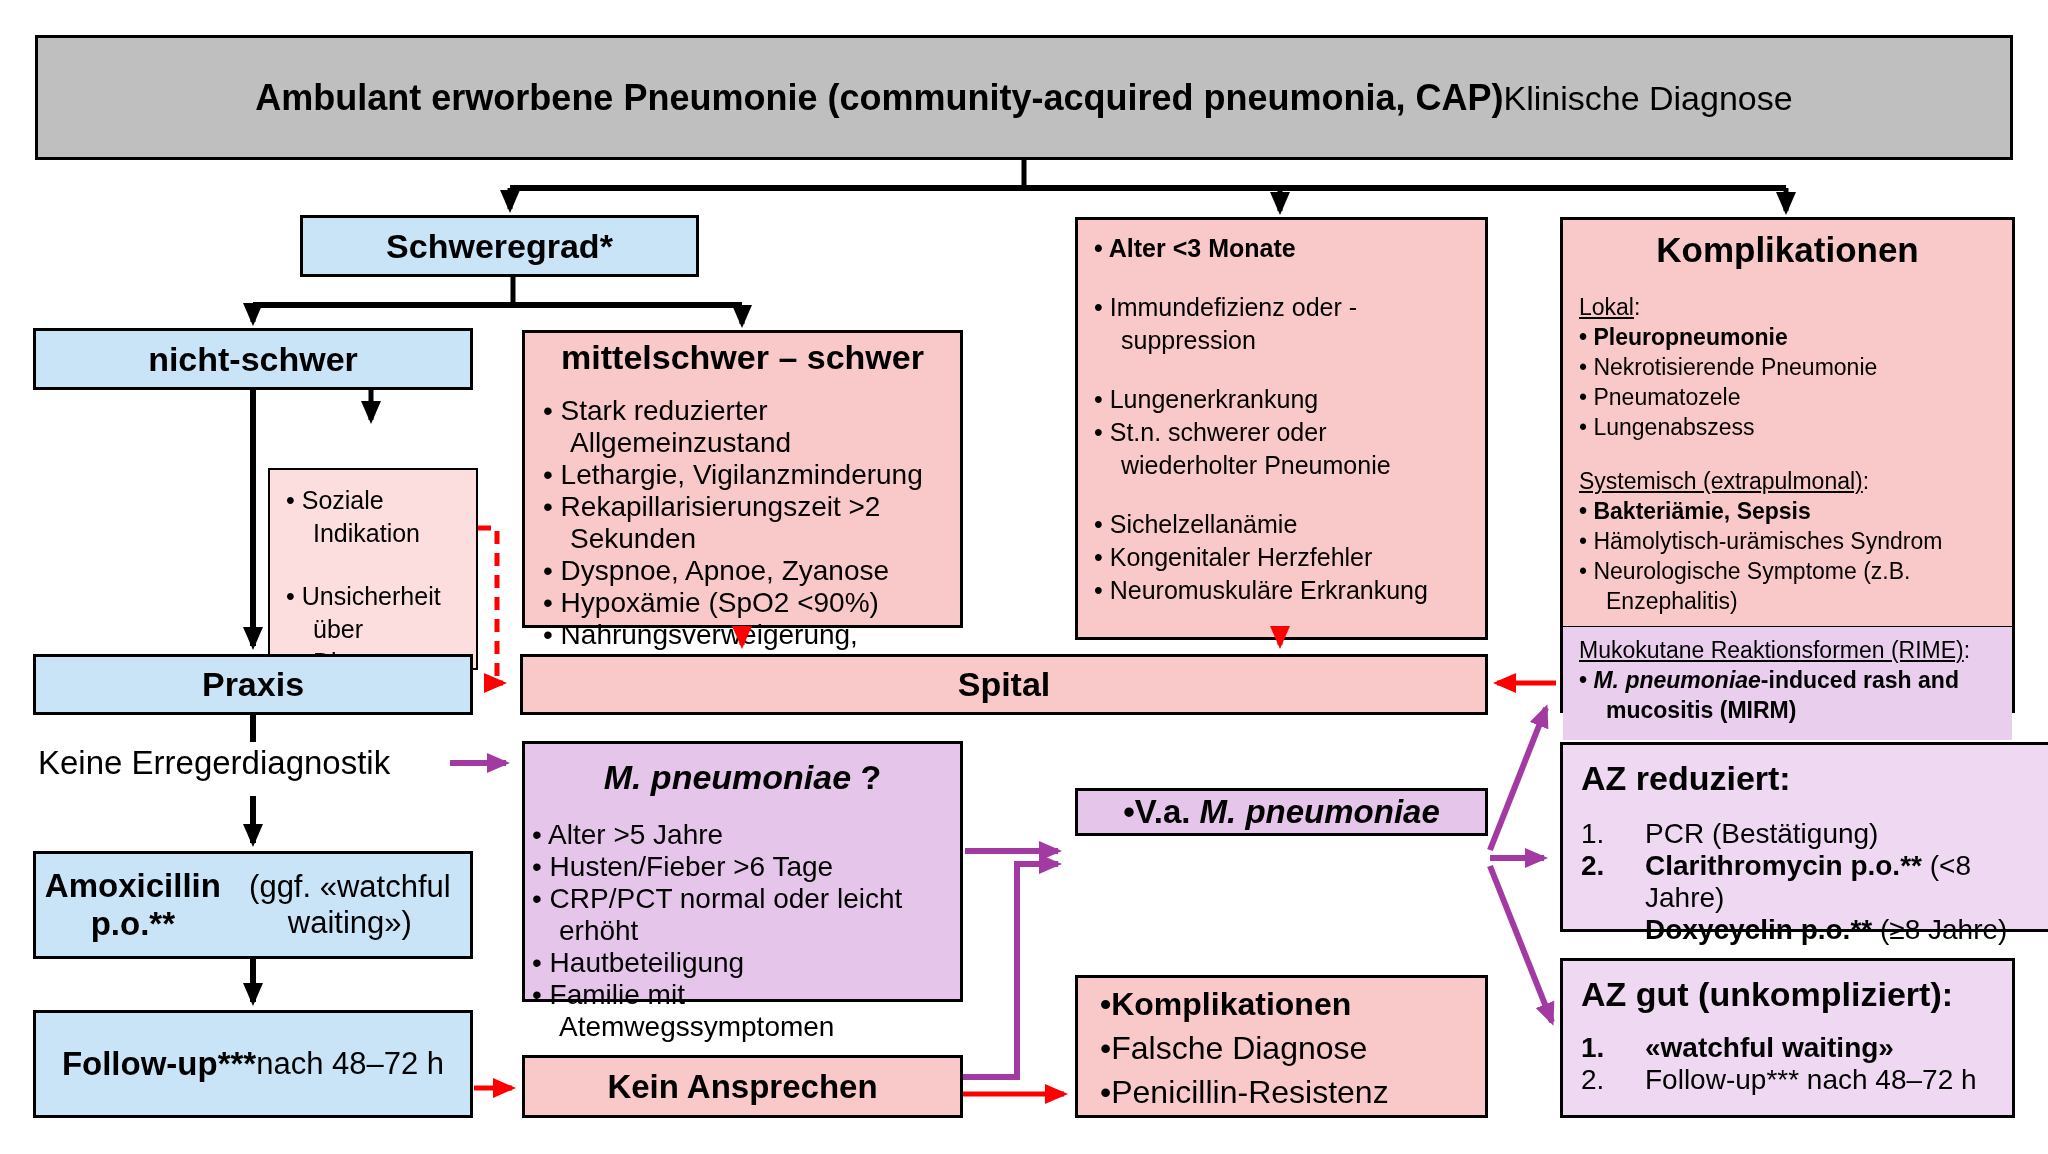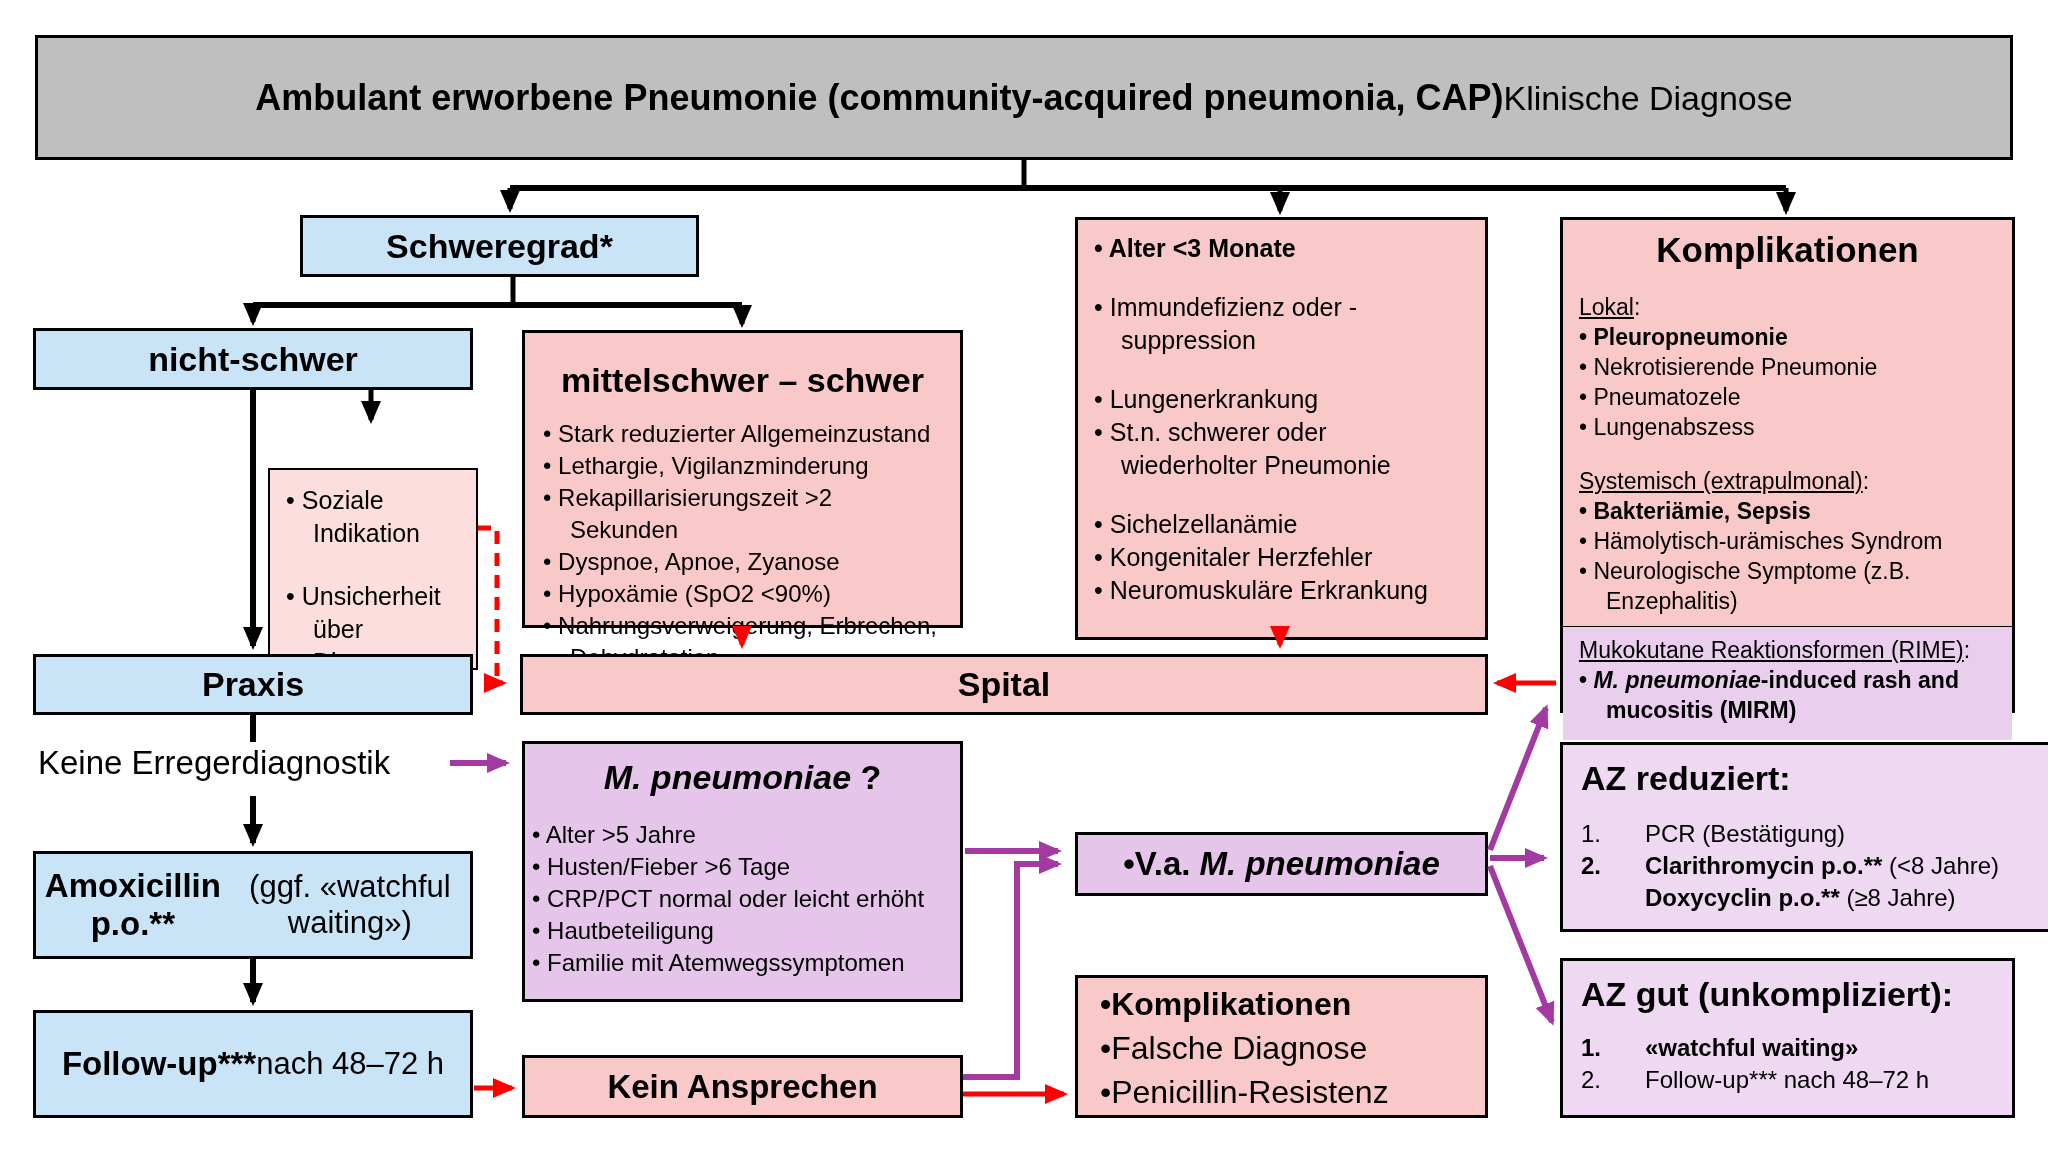"mittelschwer – schwer" div.box { padding: 28px 18px -> 5px 18px }
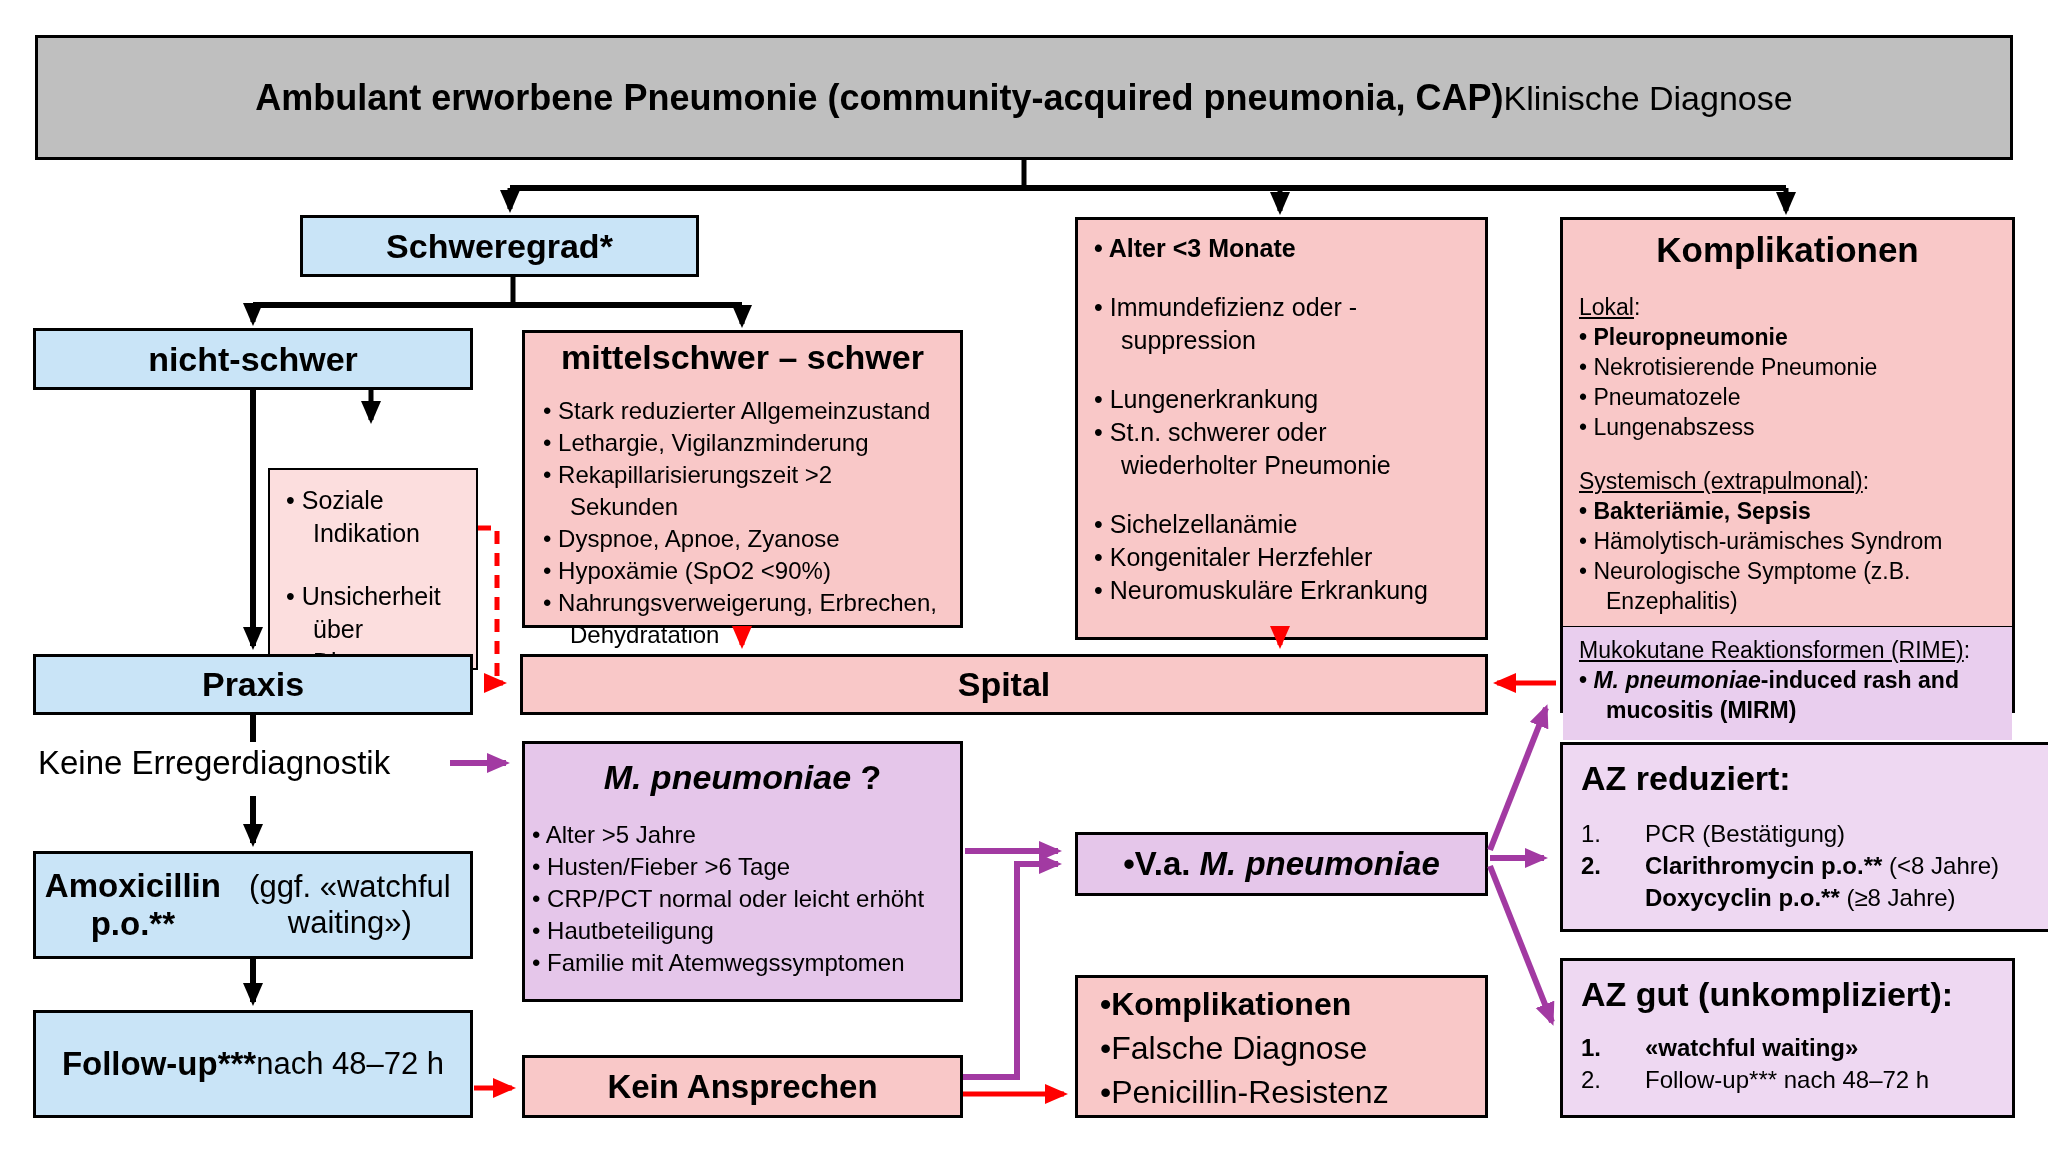"Stark reduzierter Allgemeinzustand" .t24 { font-size: 24px -> 28px }
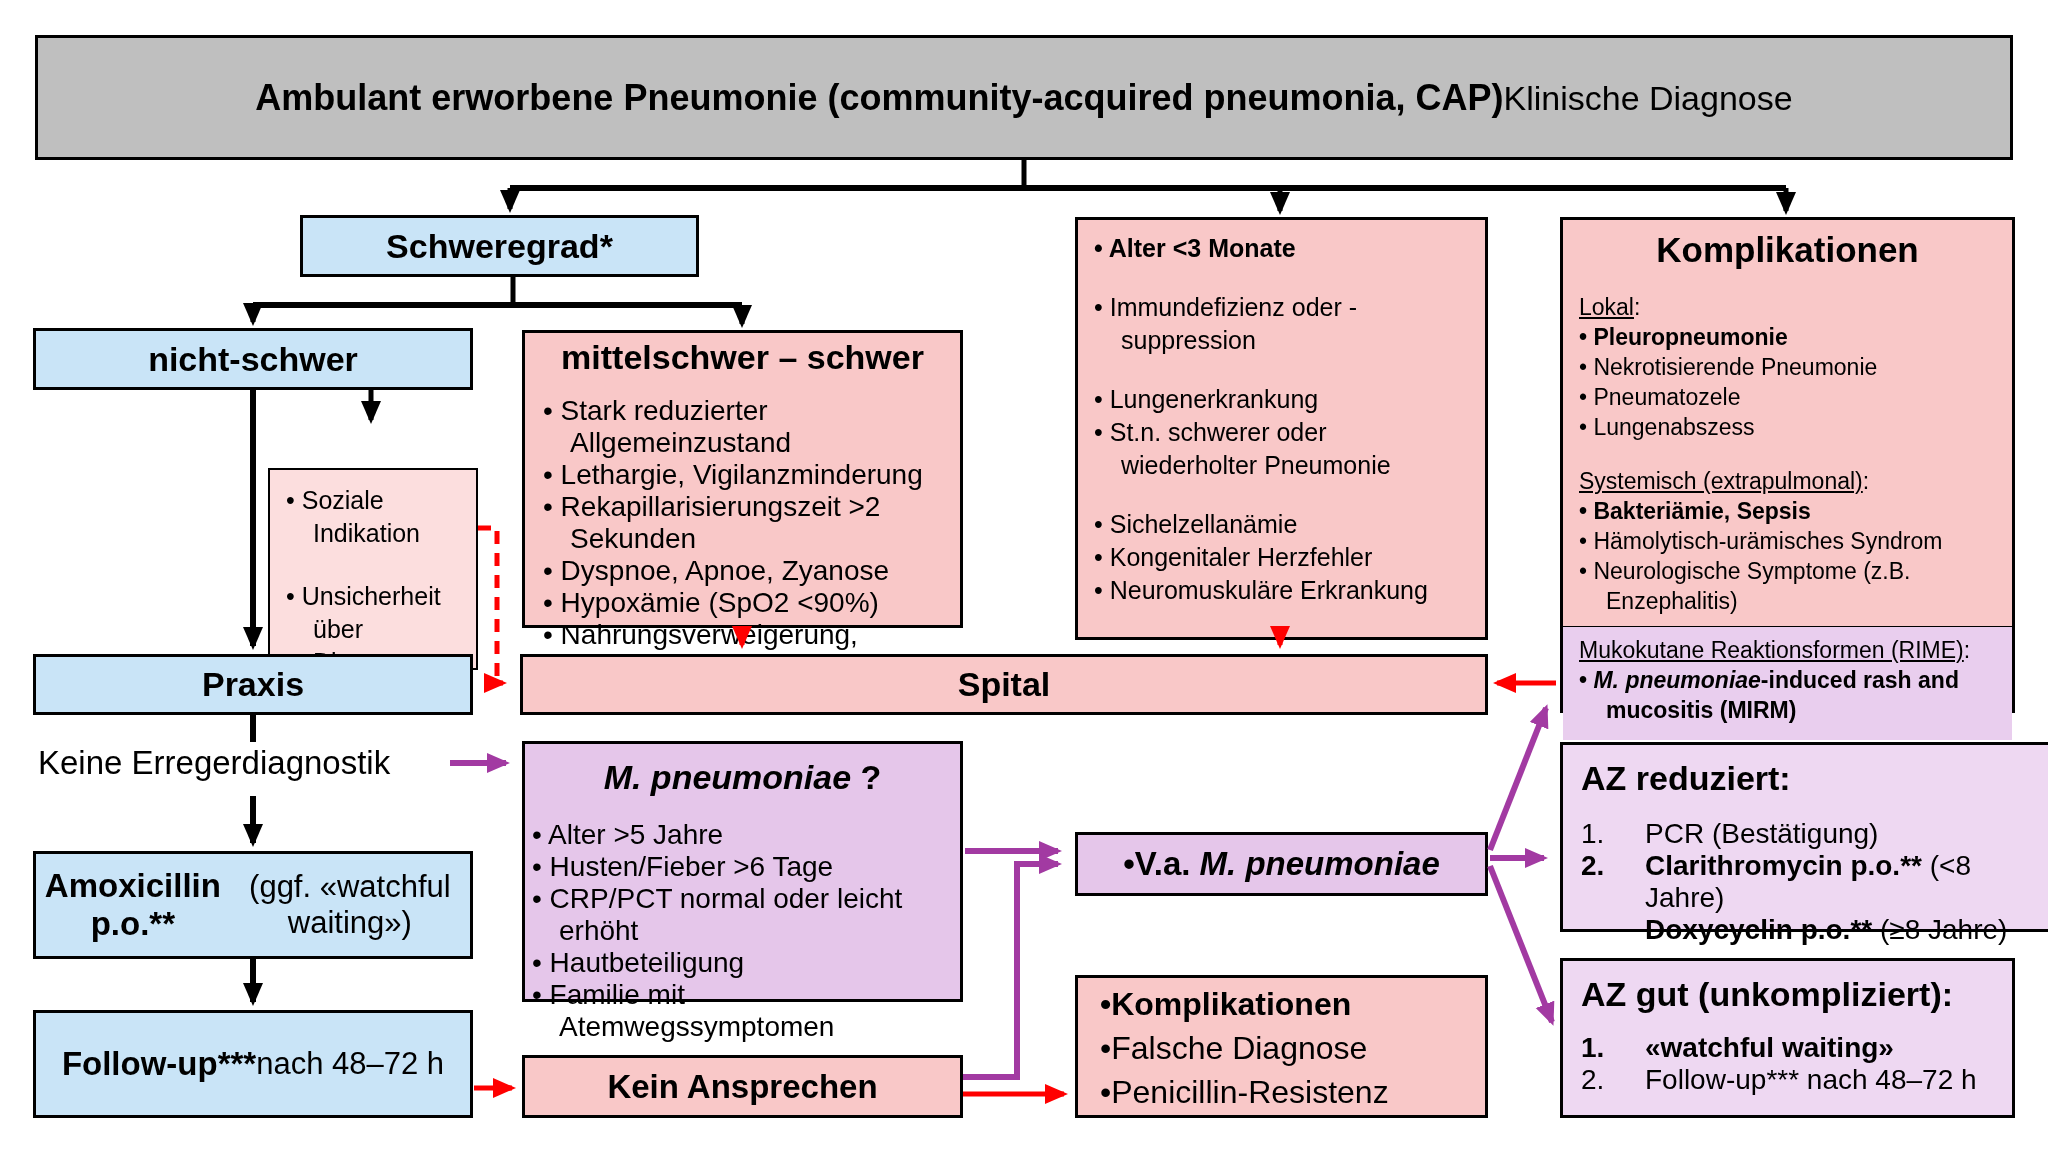"•V.a. M. pneumoniae" div.box { height: 64px -> 48px; top: 832px -> 788px }
